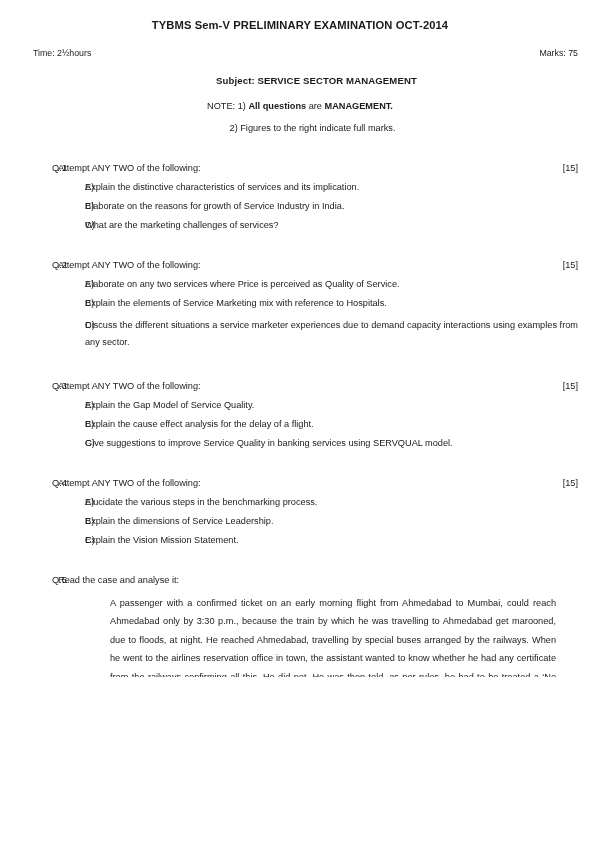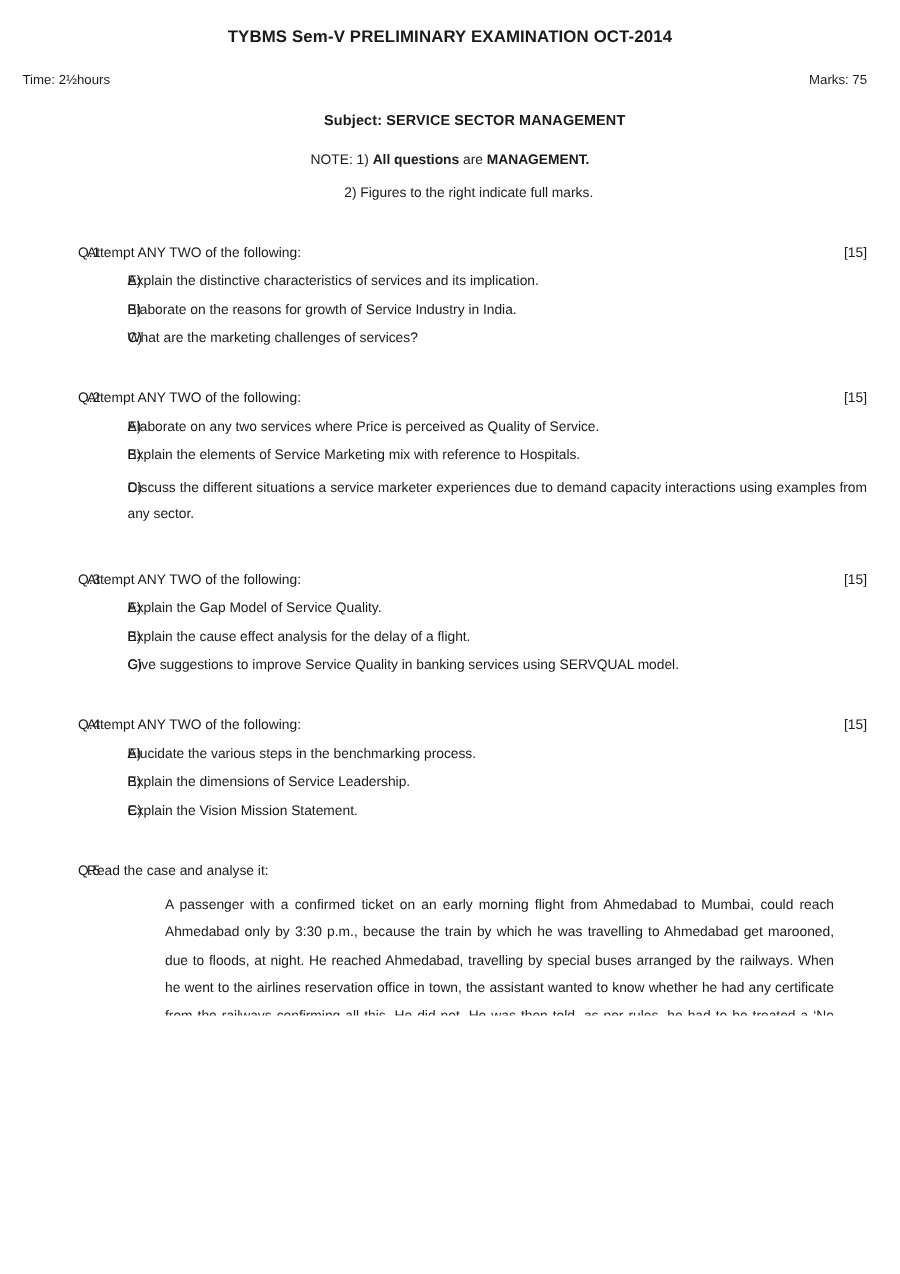"Time: 2½hours" .meta-row { padding: 0 22px 0 15px -> 0 22px 0 33px }
